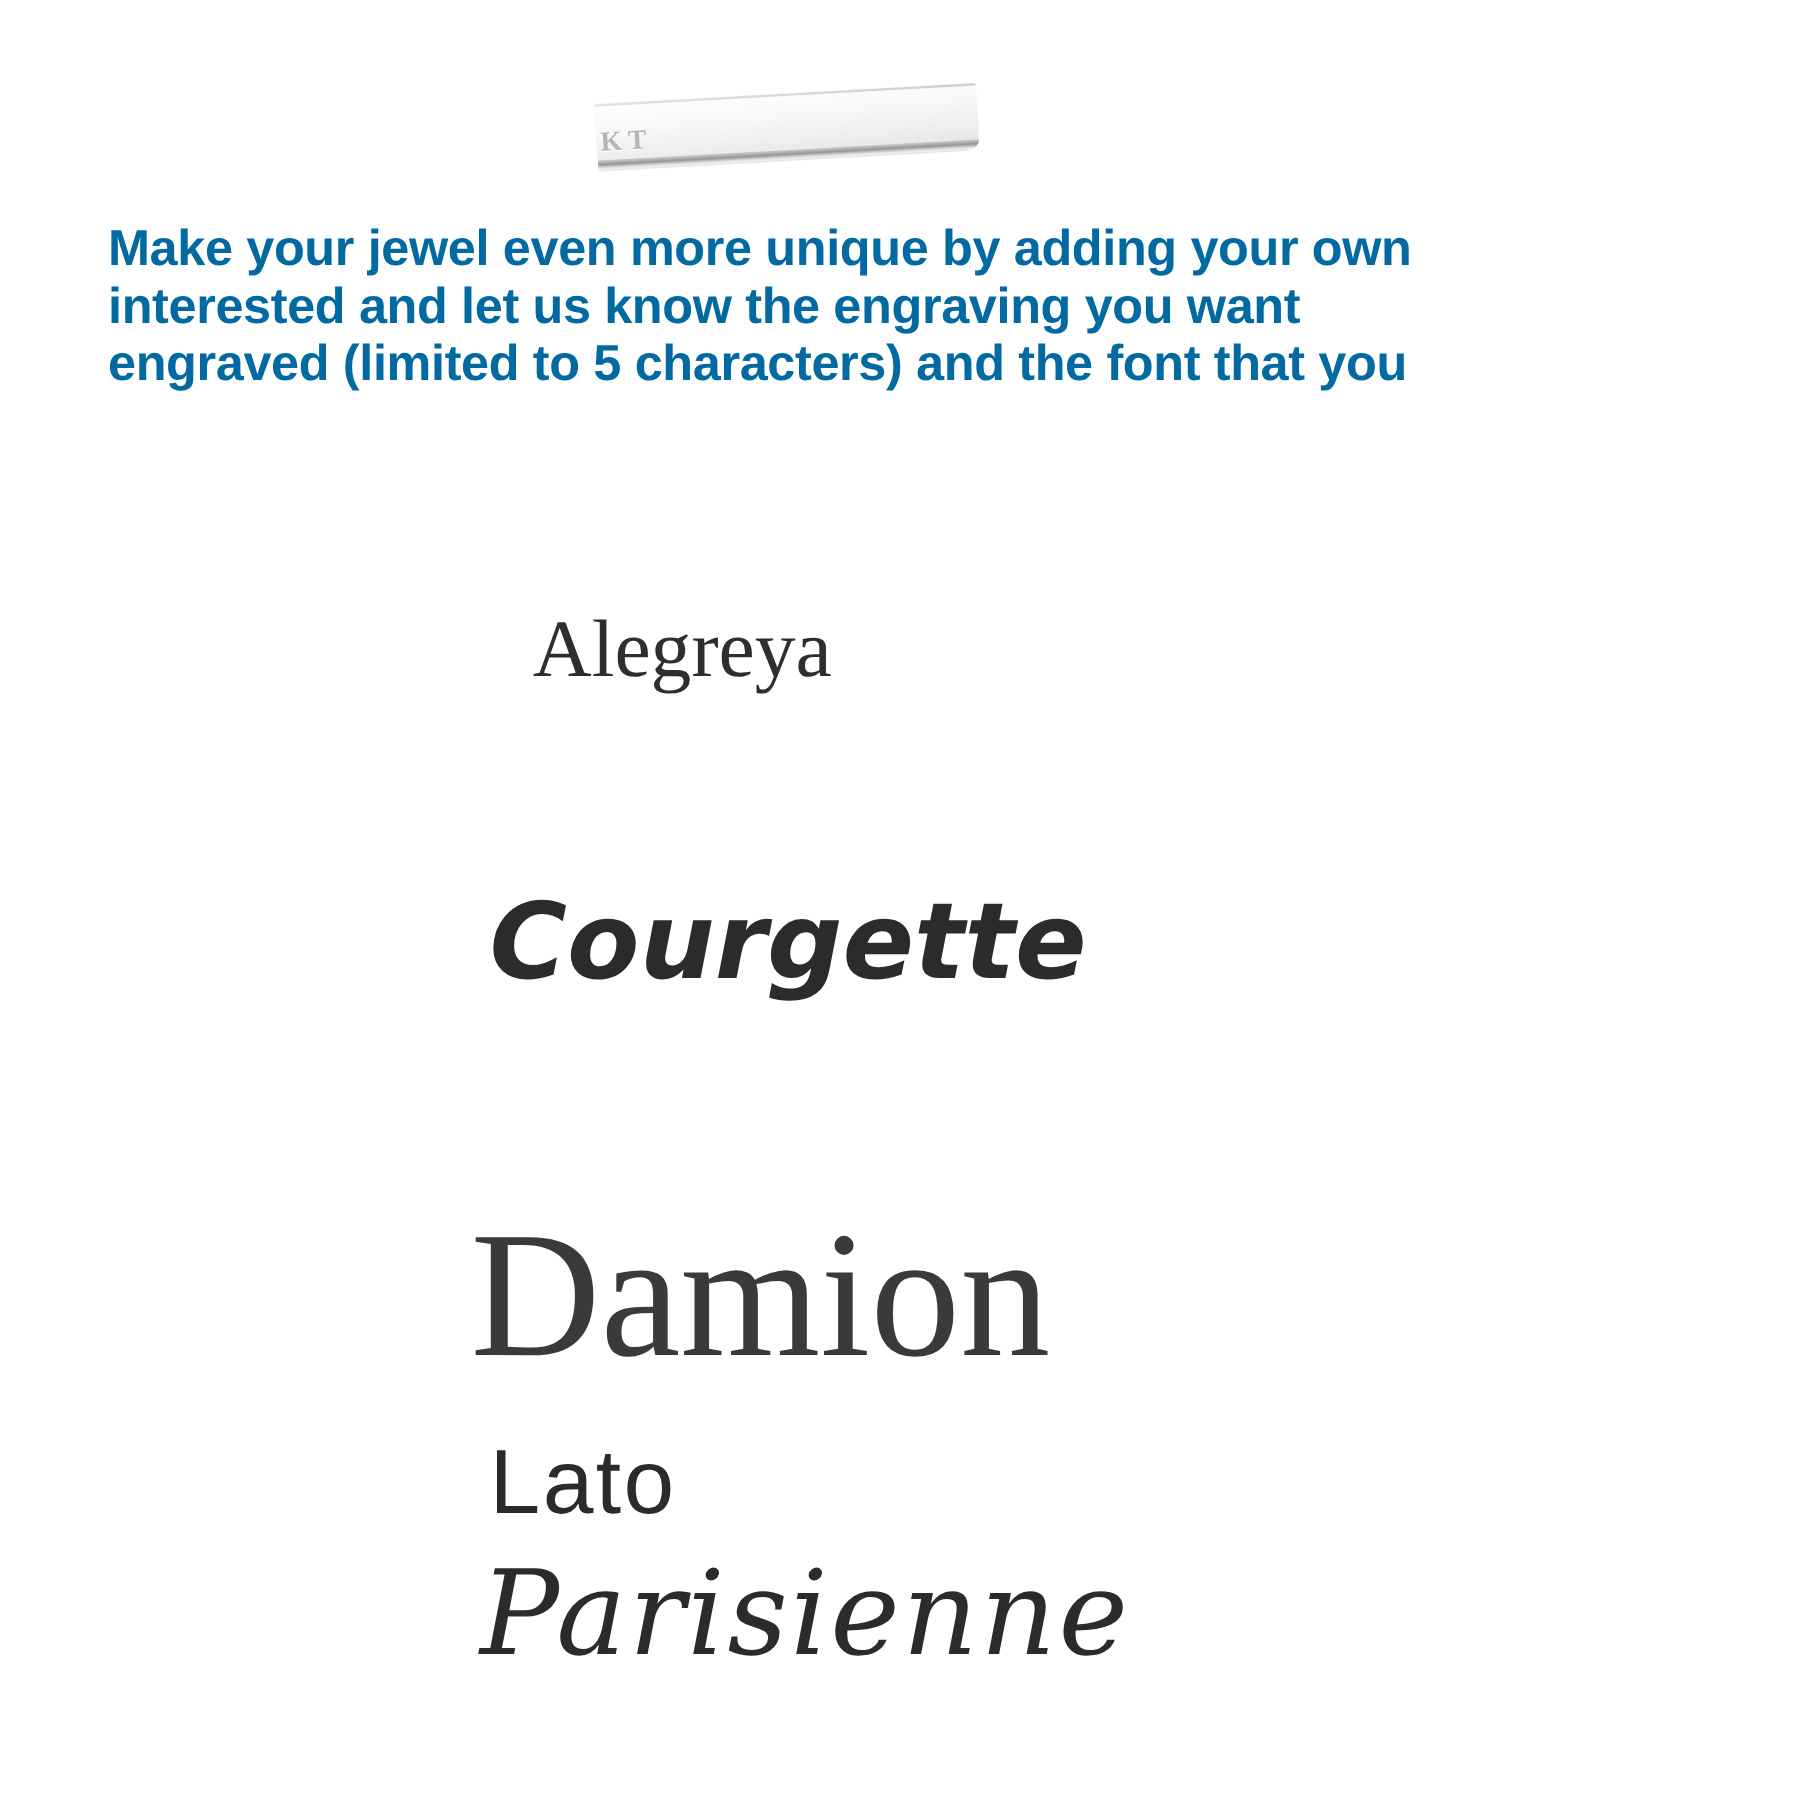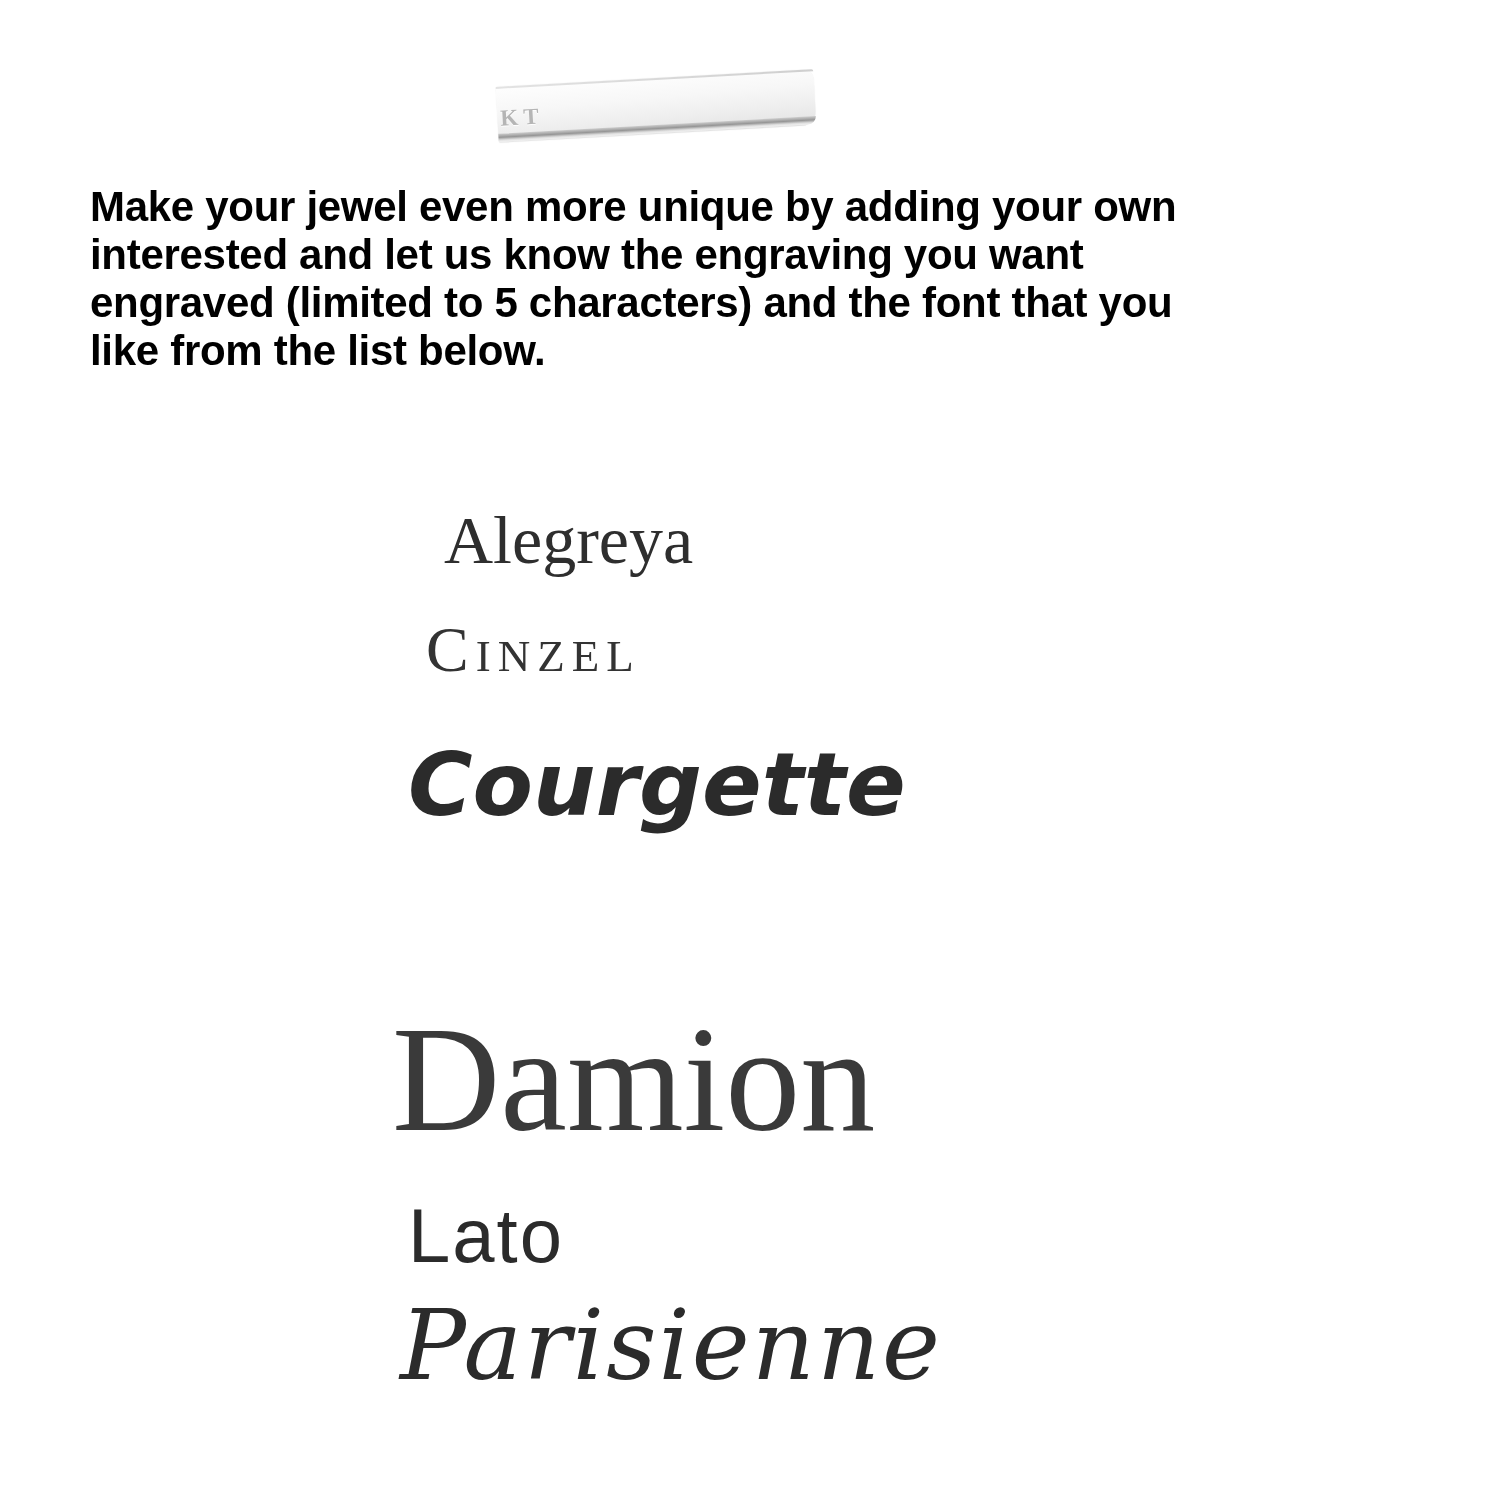"Make your jewel even more" .intro-line { color: #000000 -> #0369a1 }
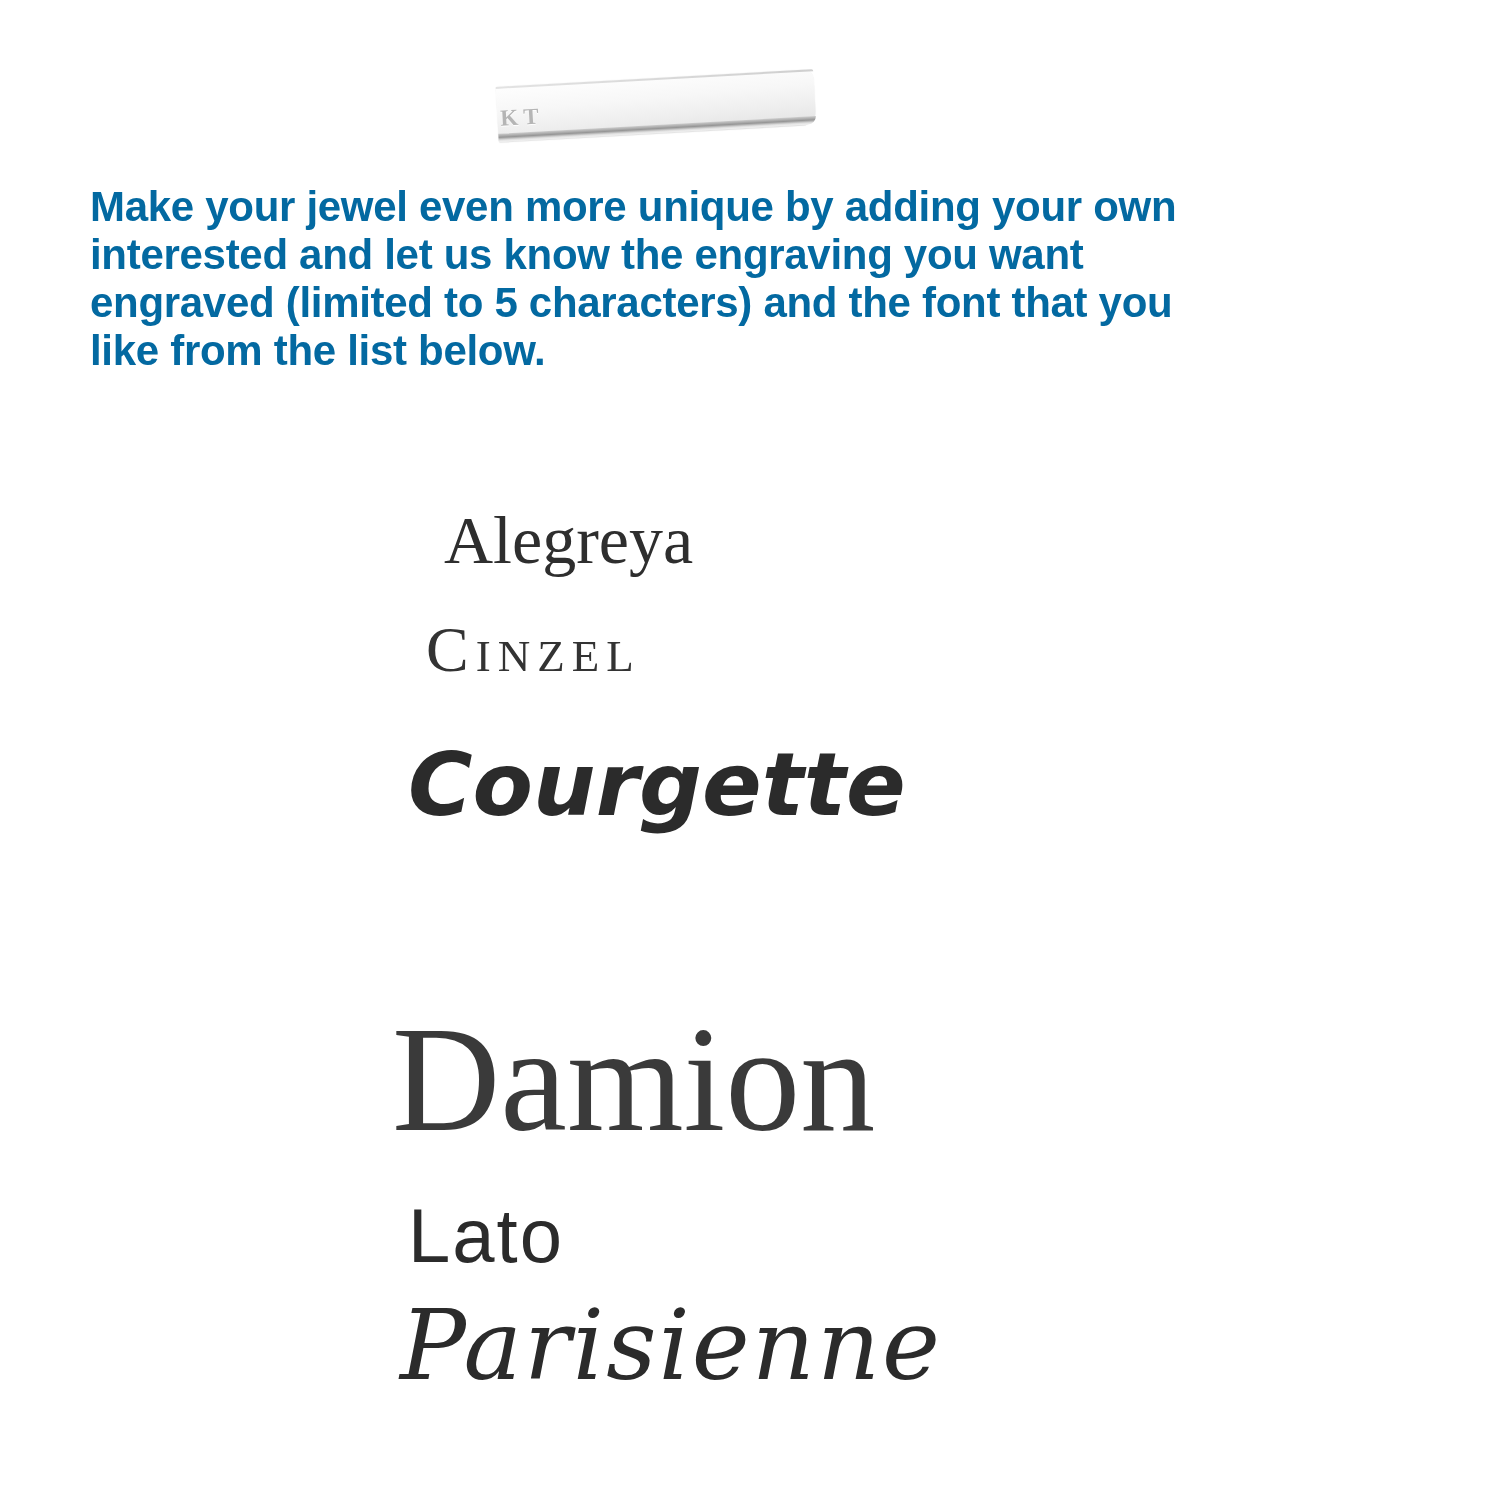"like from the list below." div.intro-line { html: <div>like from the list below.</div> -> none }
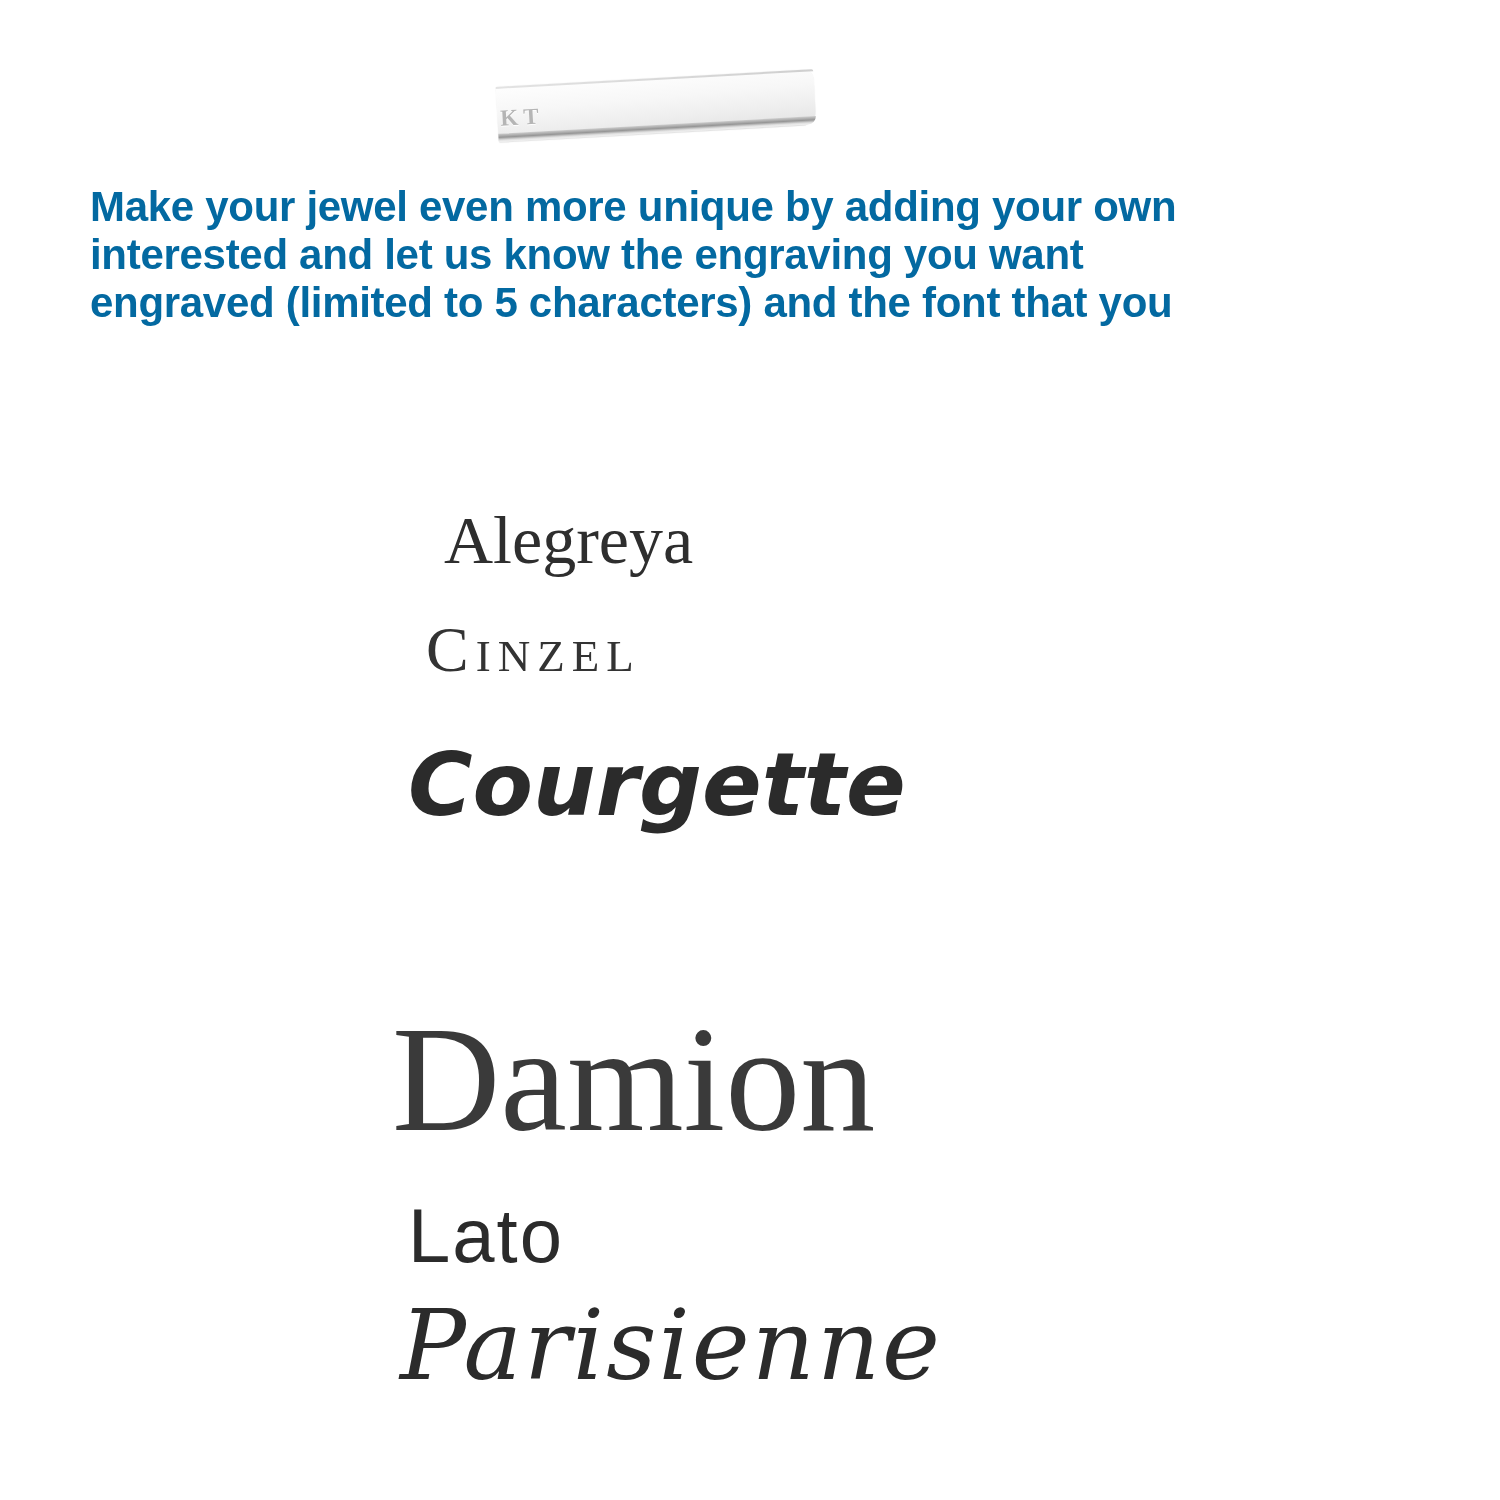"Cinzel" div.font-sample { html: <div>Cinzel</div> -> none }
